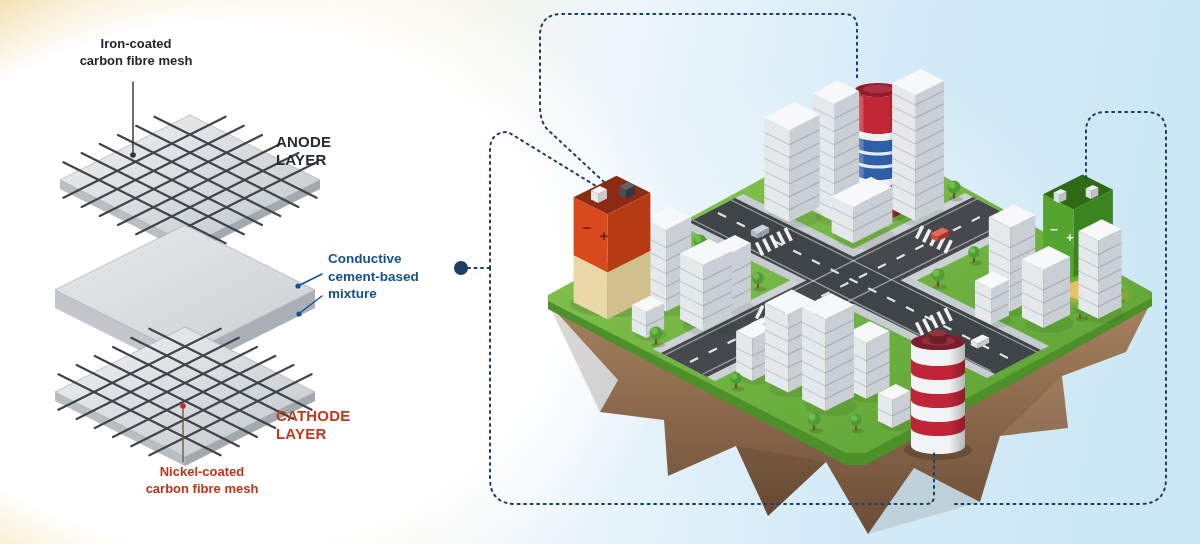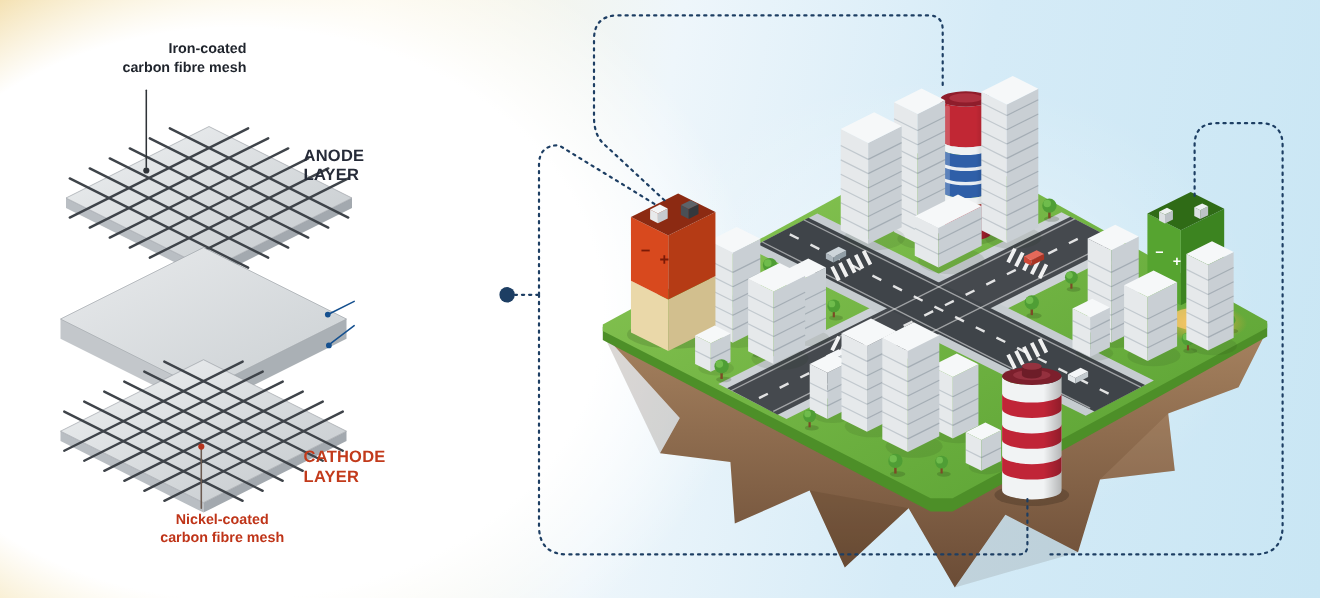"Iron-coated" #lbl-iron { text-align: right -> center }
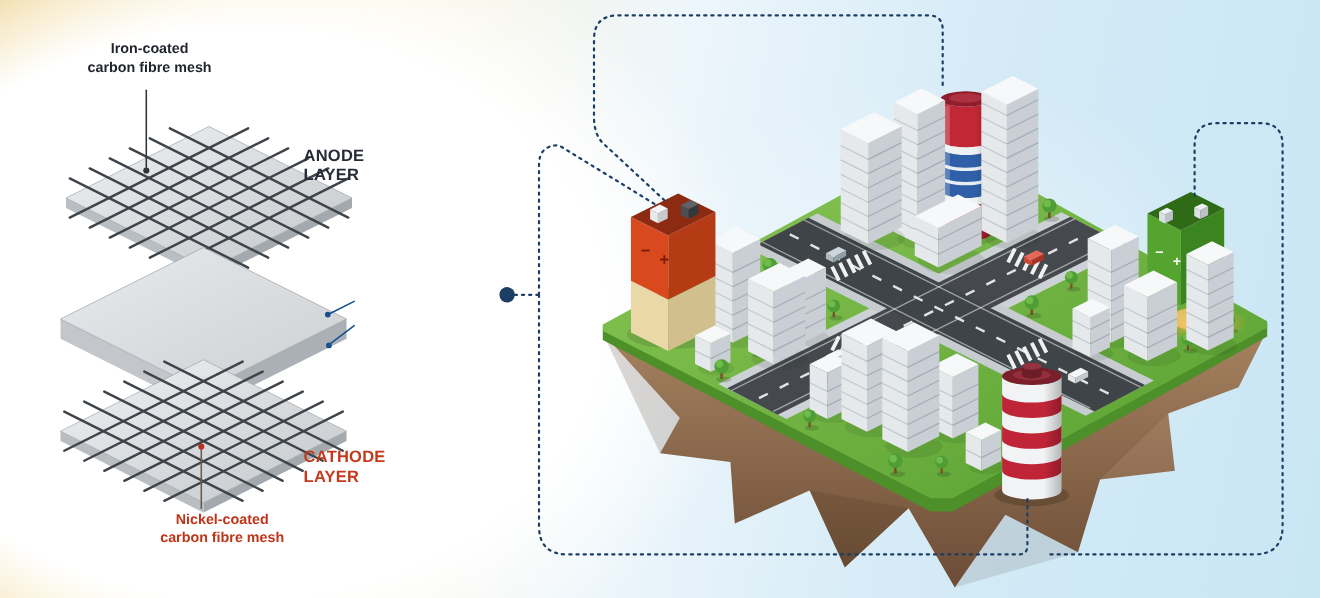"Conductive" div.lbl { html: none -> <div>Conductive cement-based mixture</div> }
